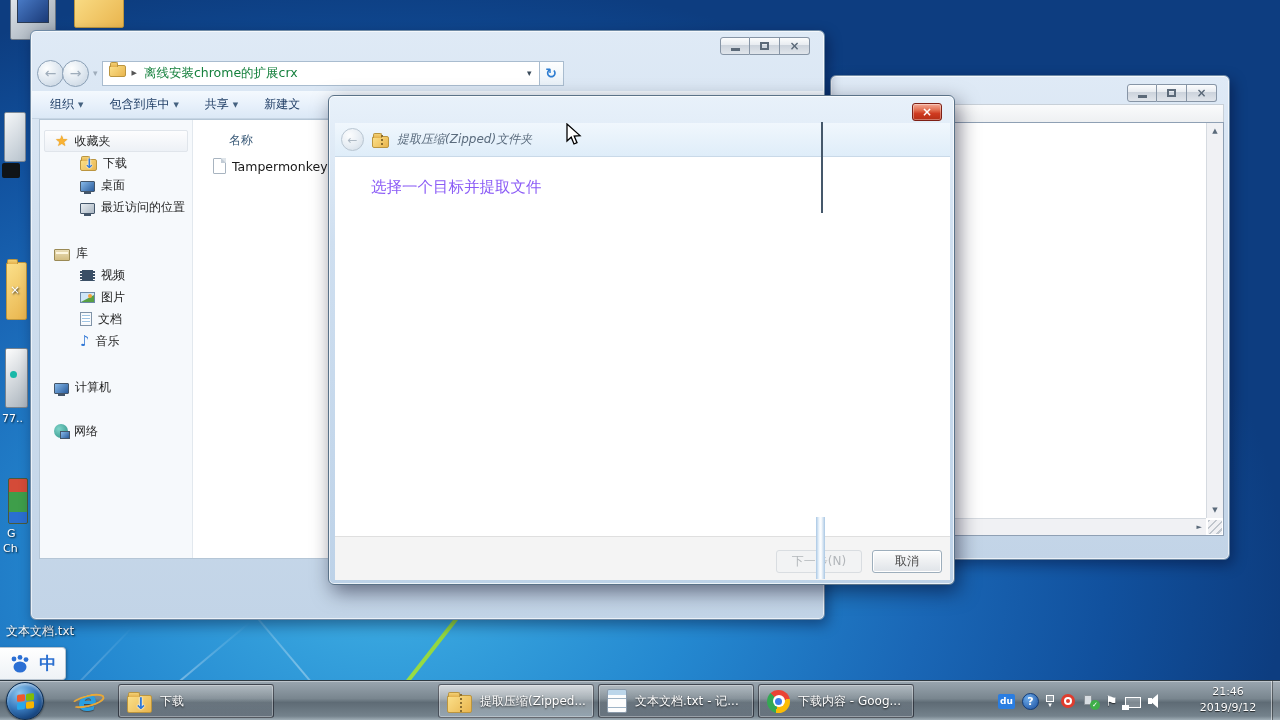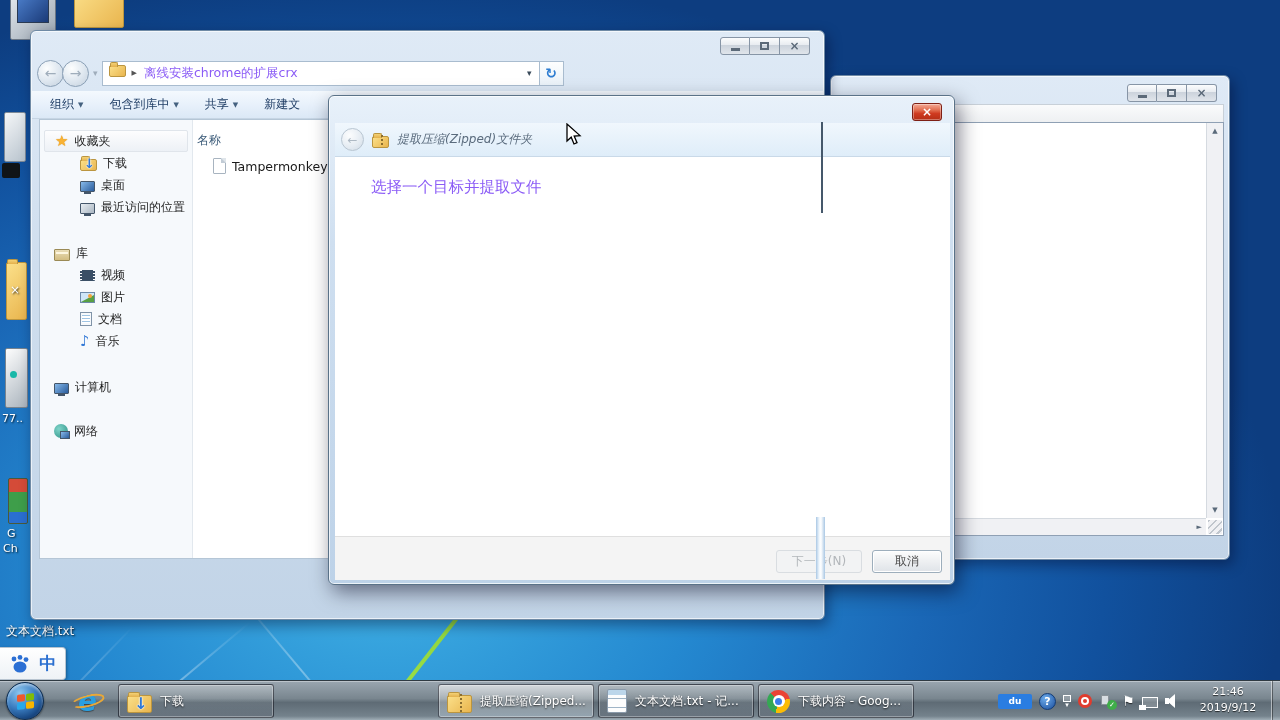"离线安装chrome的扩展crx" span { color: #8b5cf6 -> #15803d }
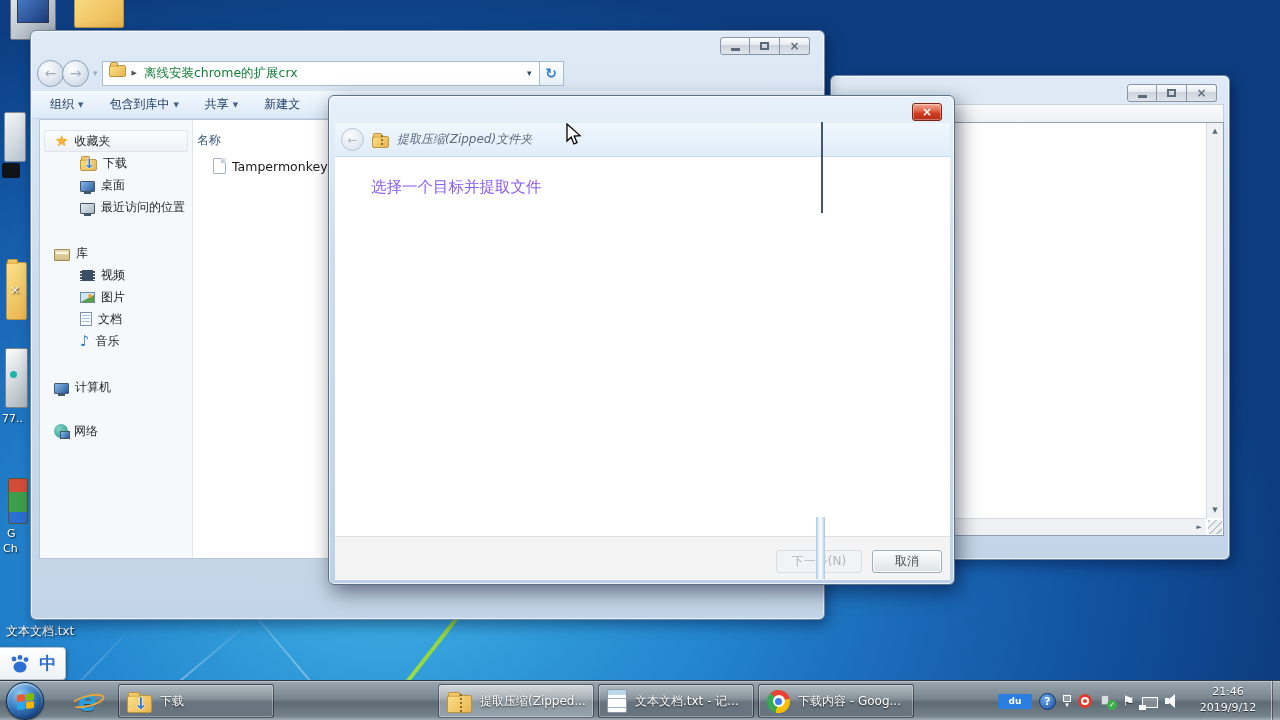"名称" .colhdr { left: 4px -> 36px }
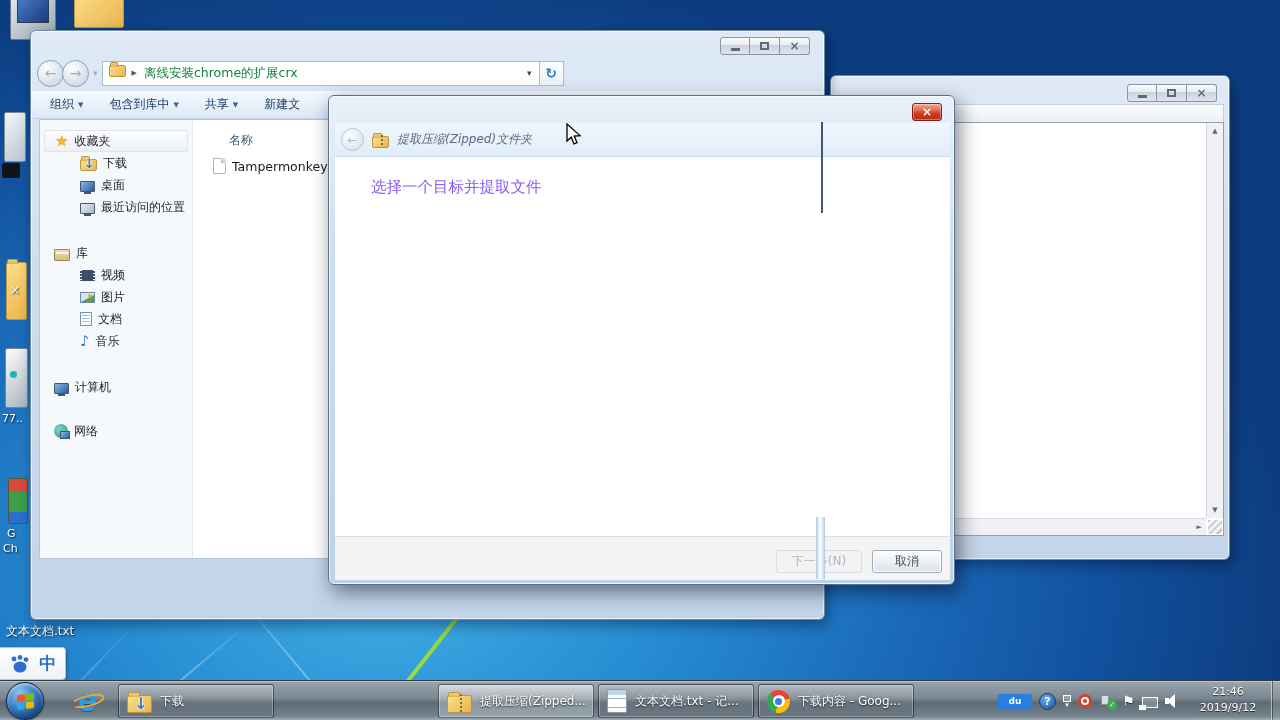"du" .du-badge { width: 34px -> 17px }
